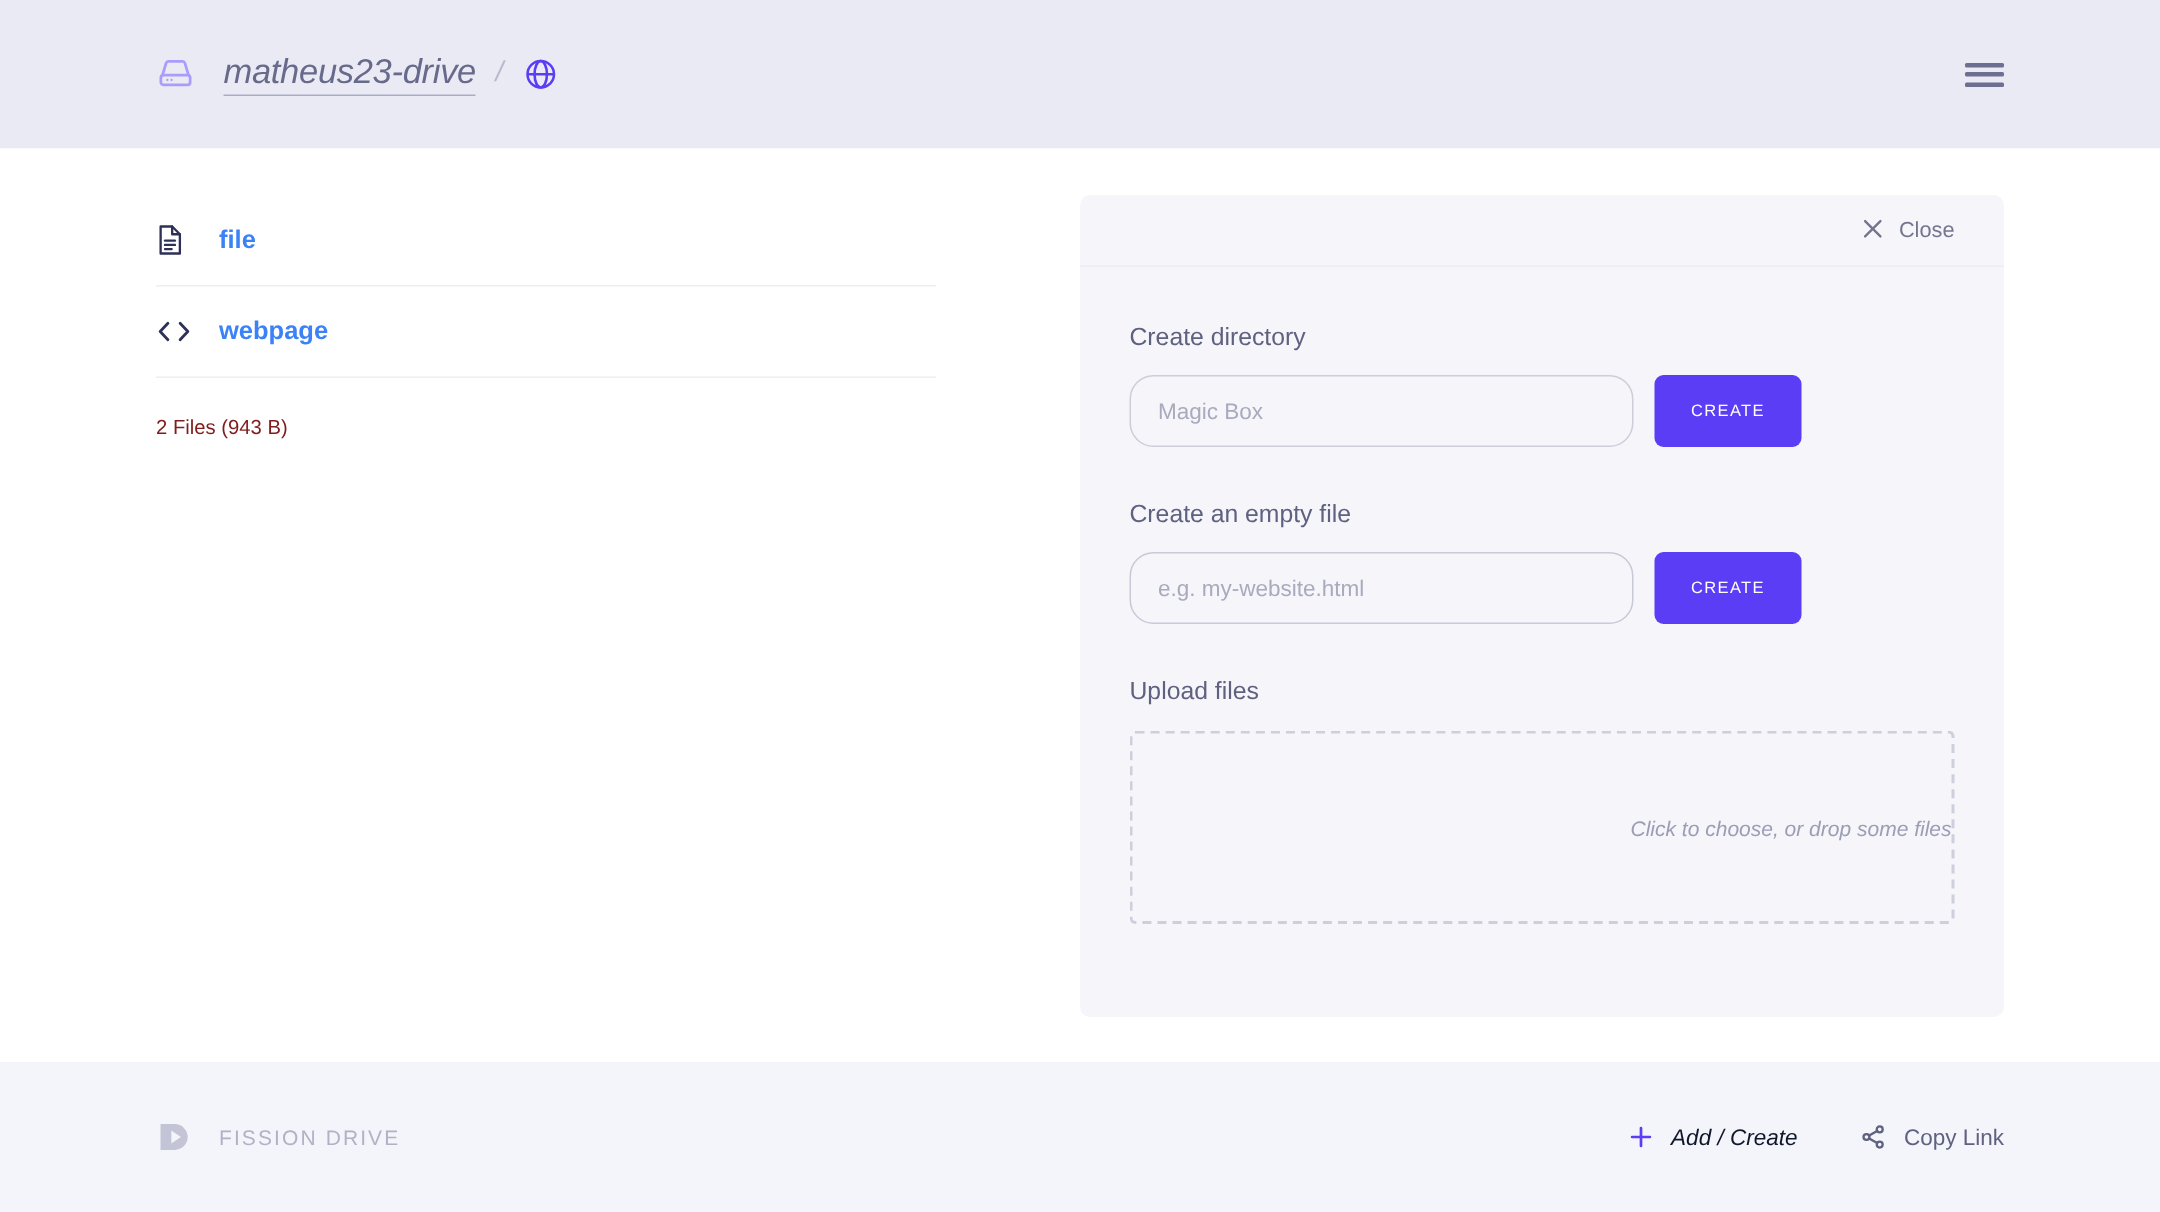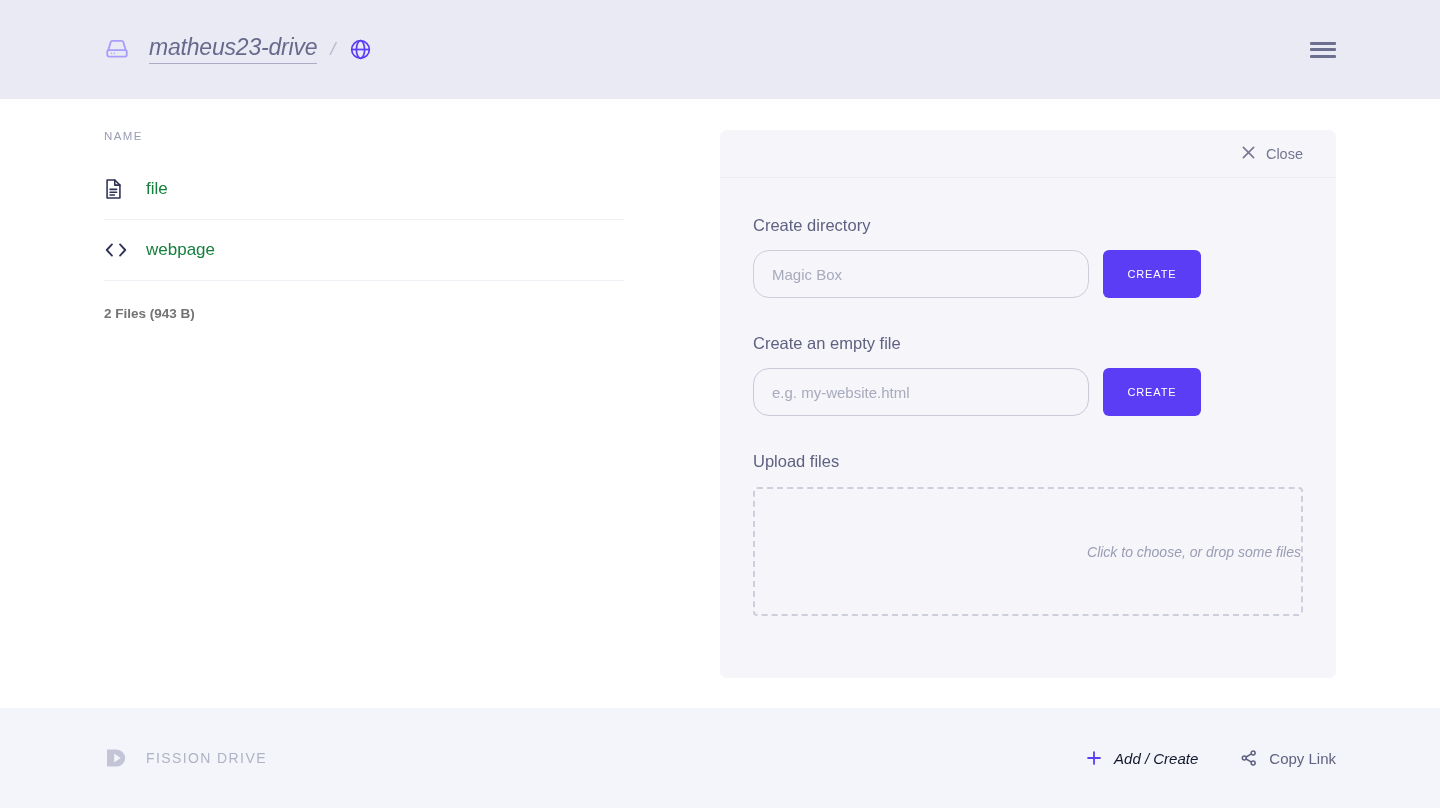"NAME" div.col-head { html: <div>NAME</div> -> none }
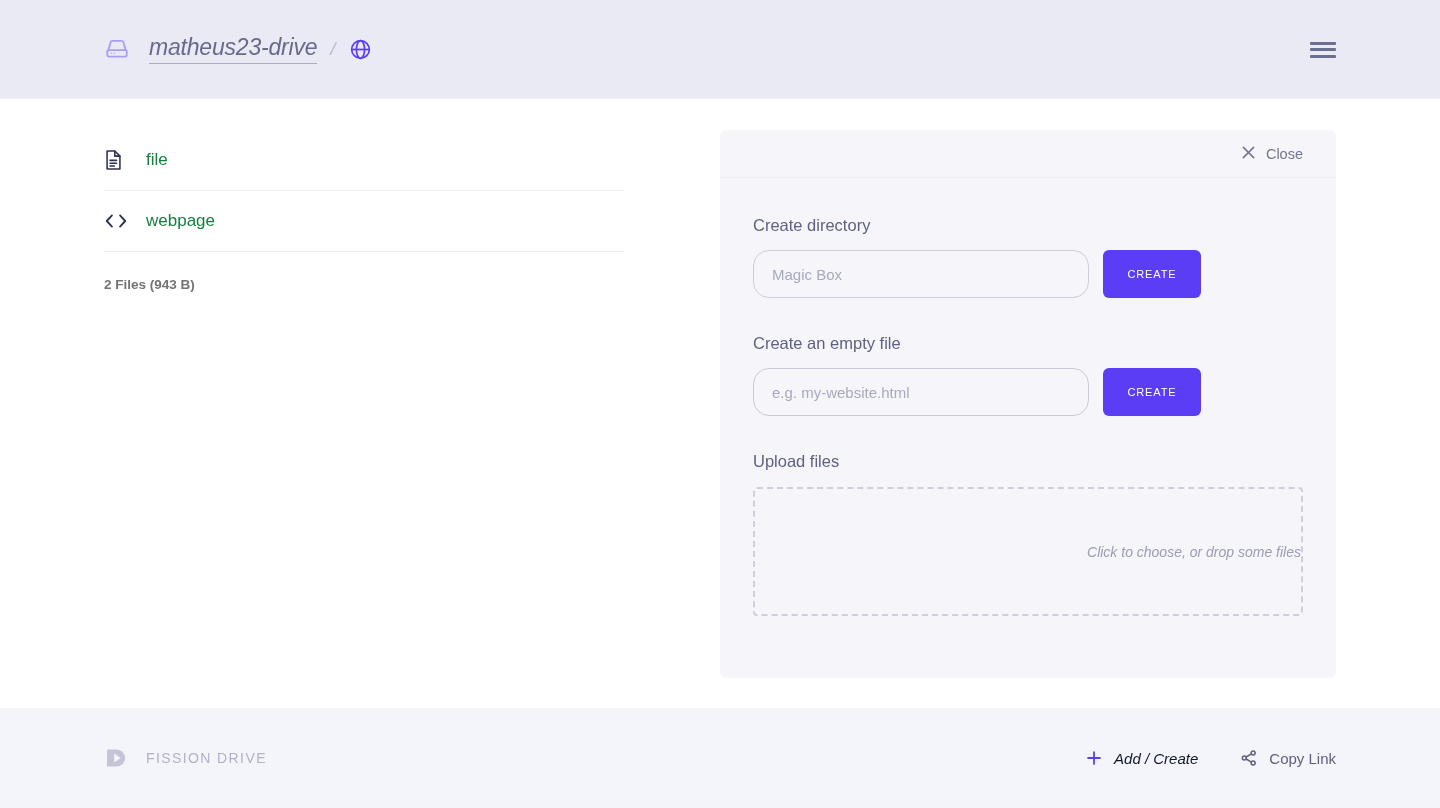"file" .file-row .fname { color: #15803d -> #3b82f6; font-weight: 400 -> 700 }
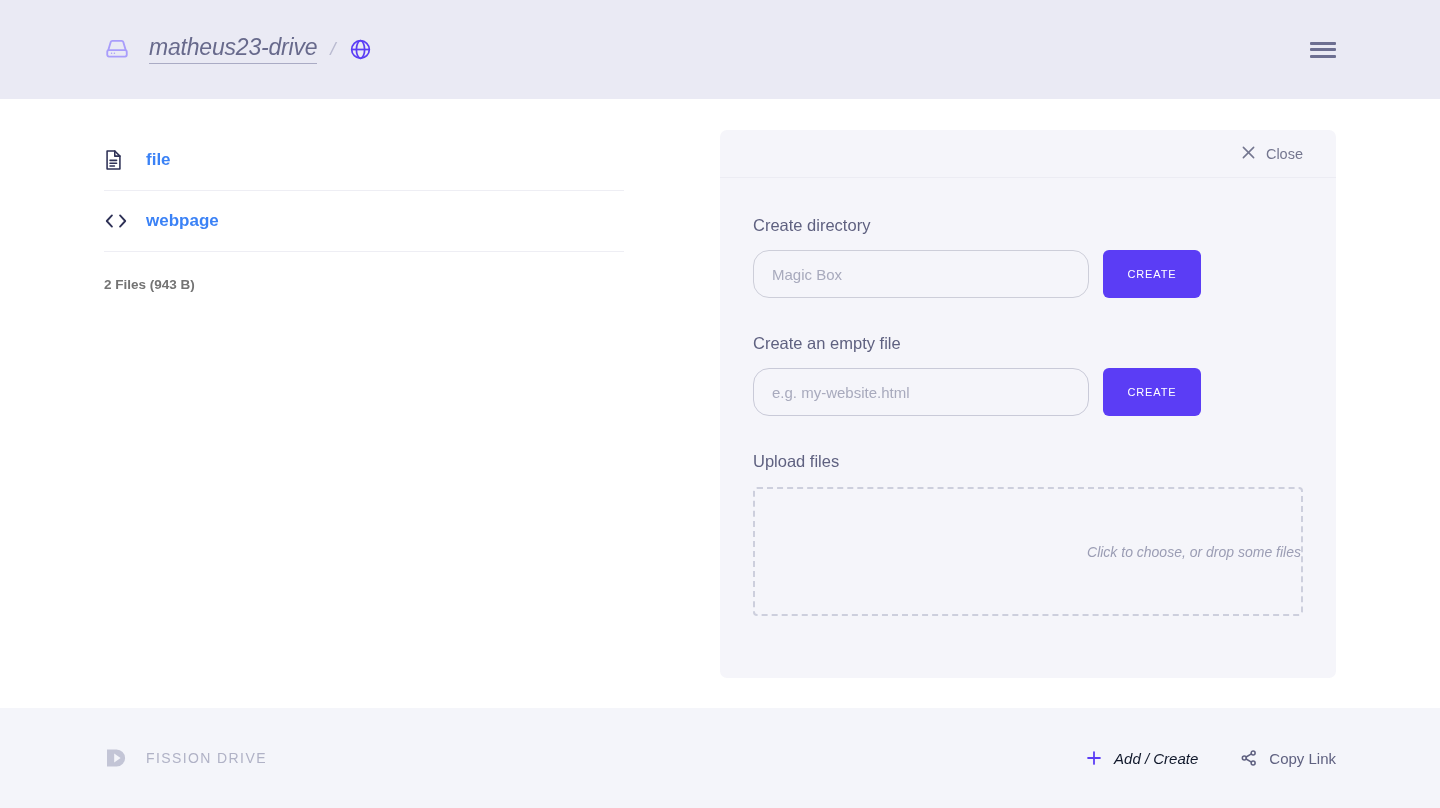"2 Files (943 B)" .files-summary { color: #737373 -> #7f1d1d; font-weight: bold -> none }
